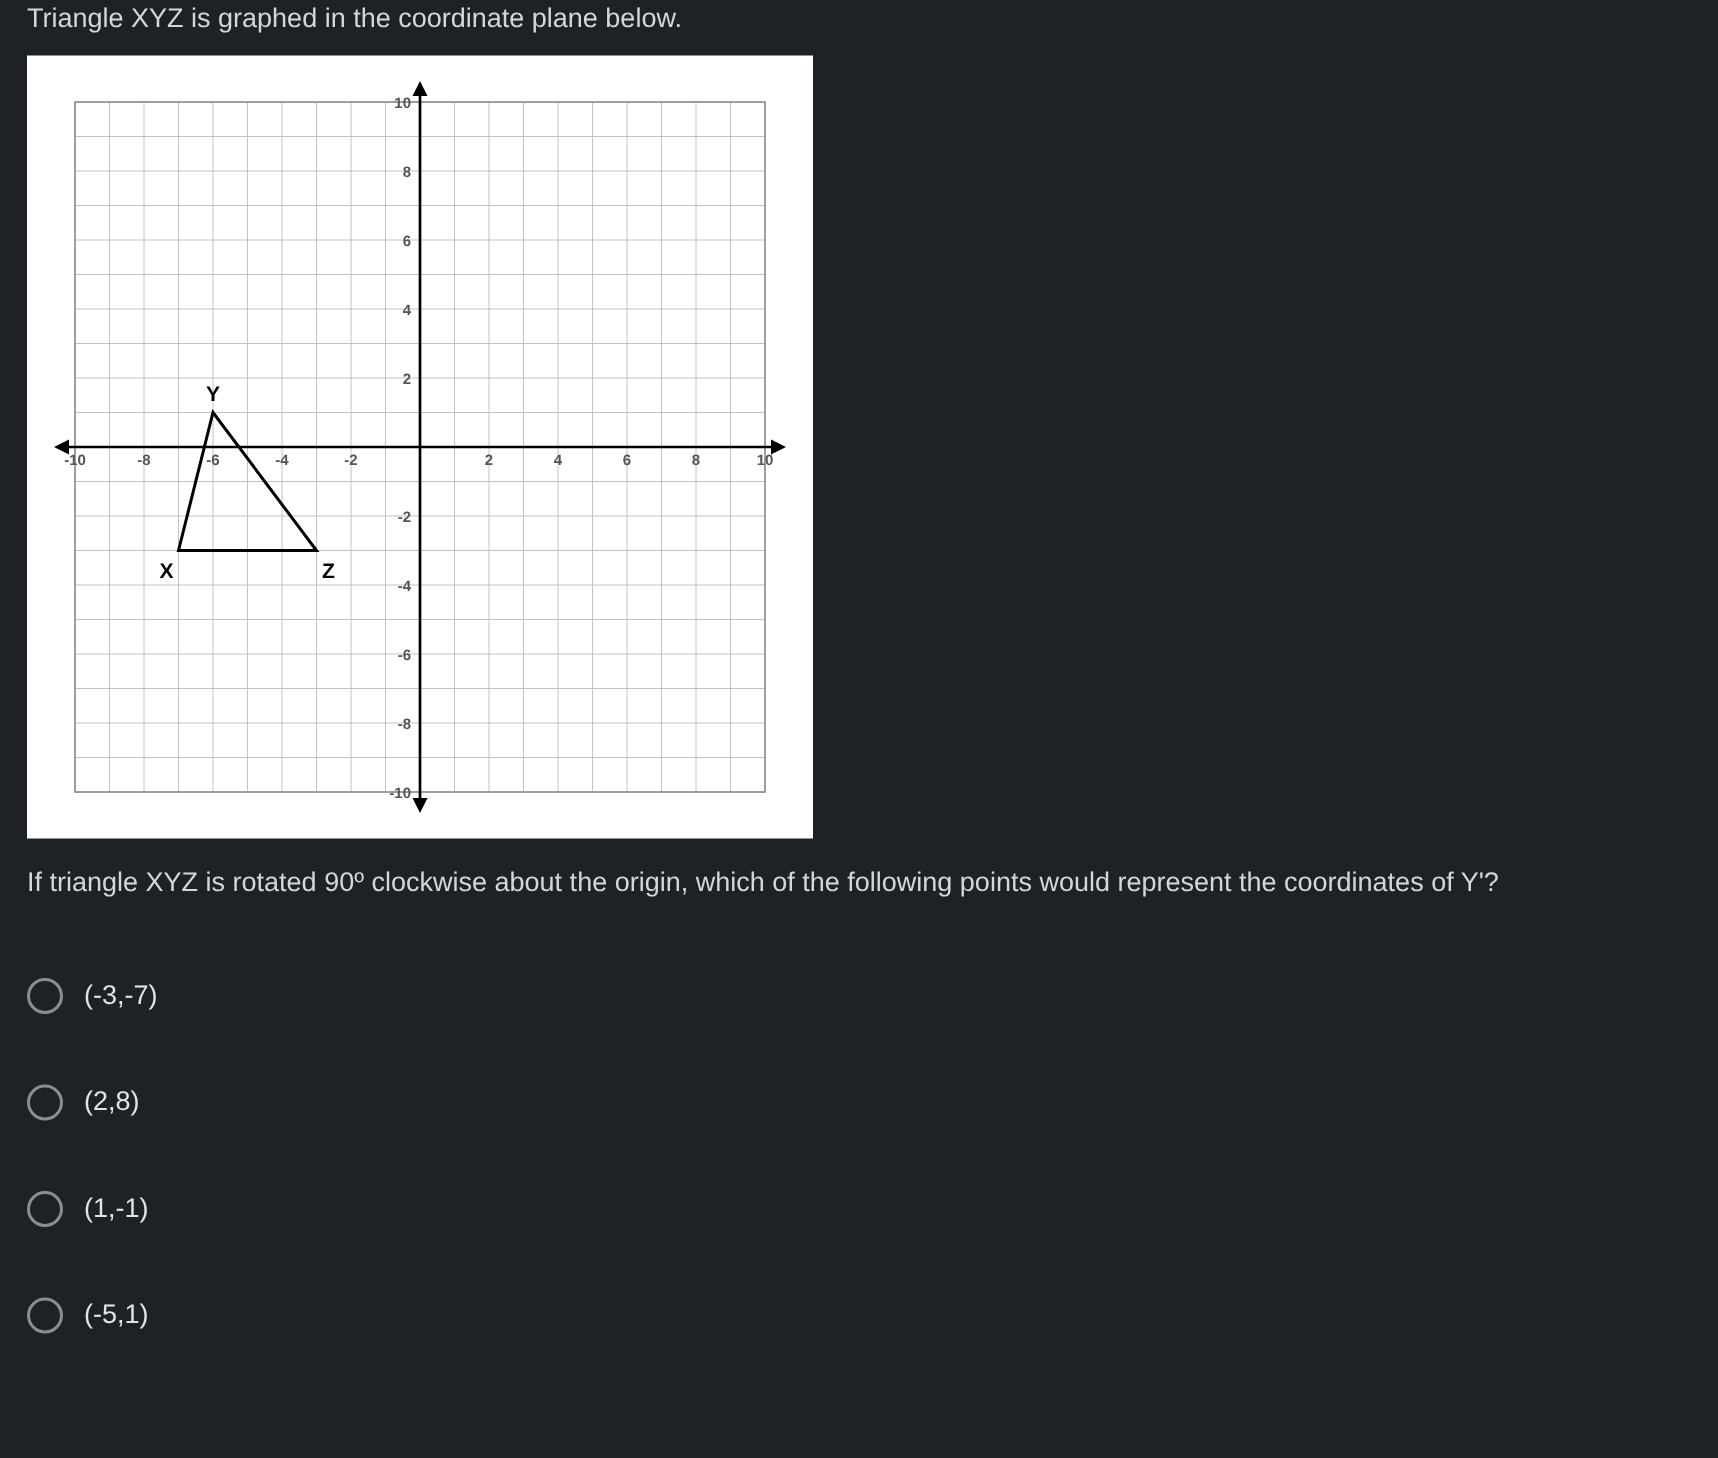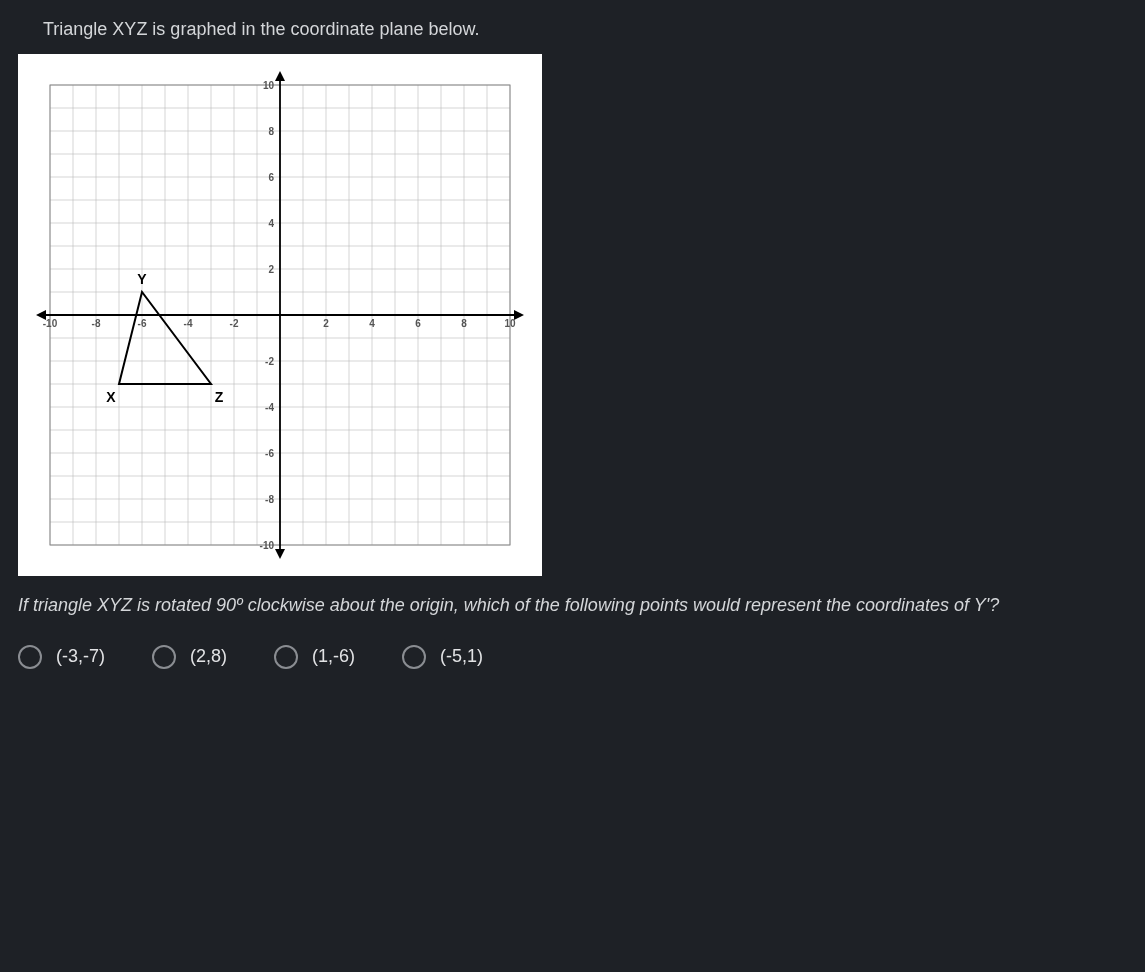"Triangle XYZ is graphed in" .question-text { margin-left: 25px -> none; padding-top: 17px -> 0 }
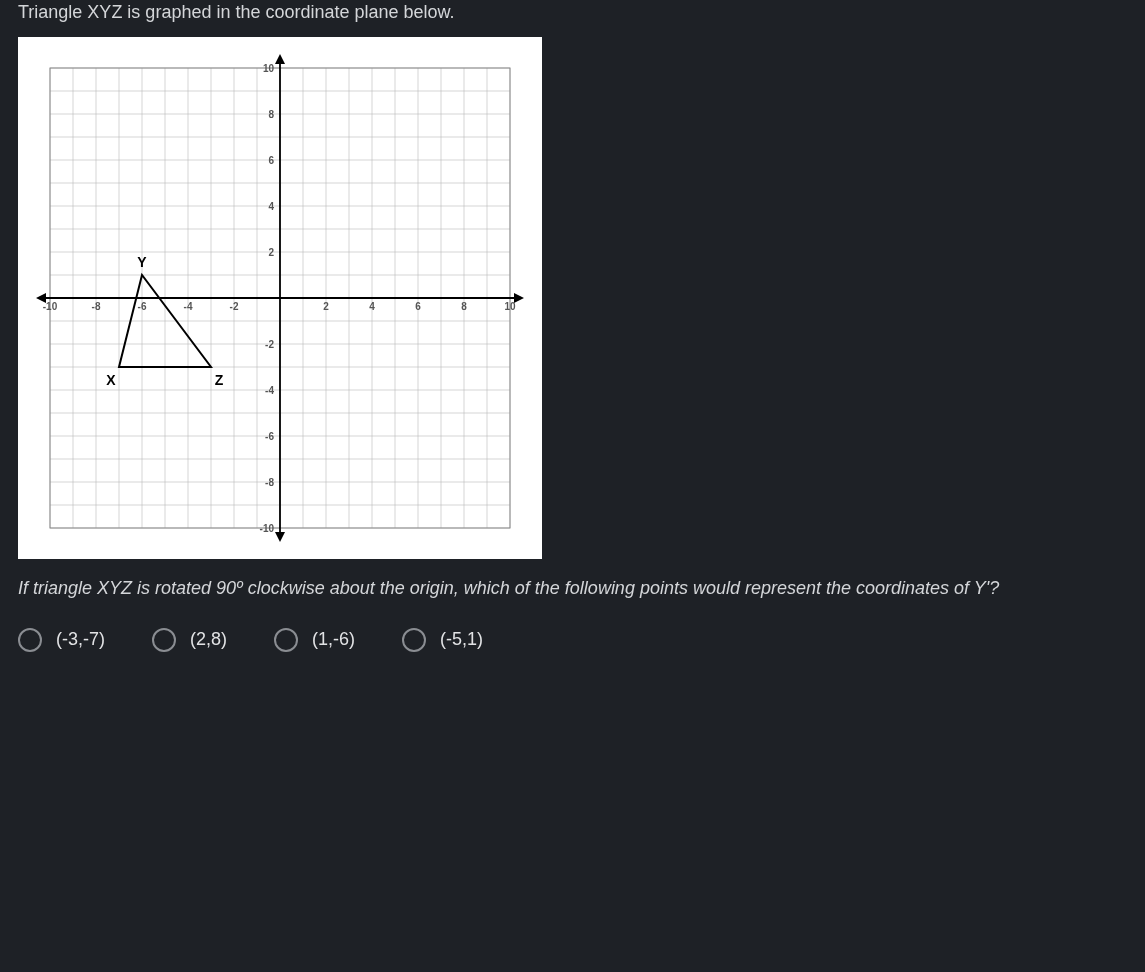"If triangle XYZ is rotated" .question-text-2 { font-style: italic -> none; margin-bottom: 24px -> 48px }
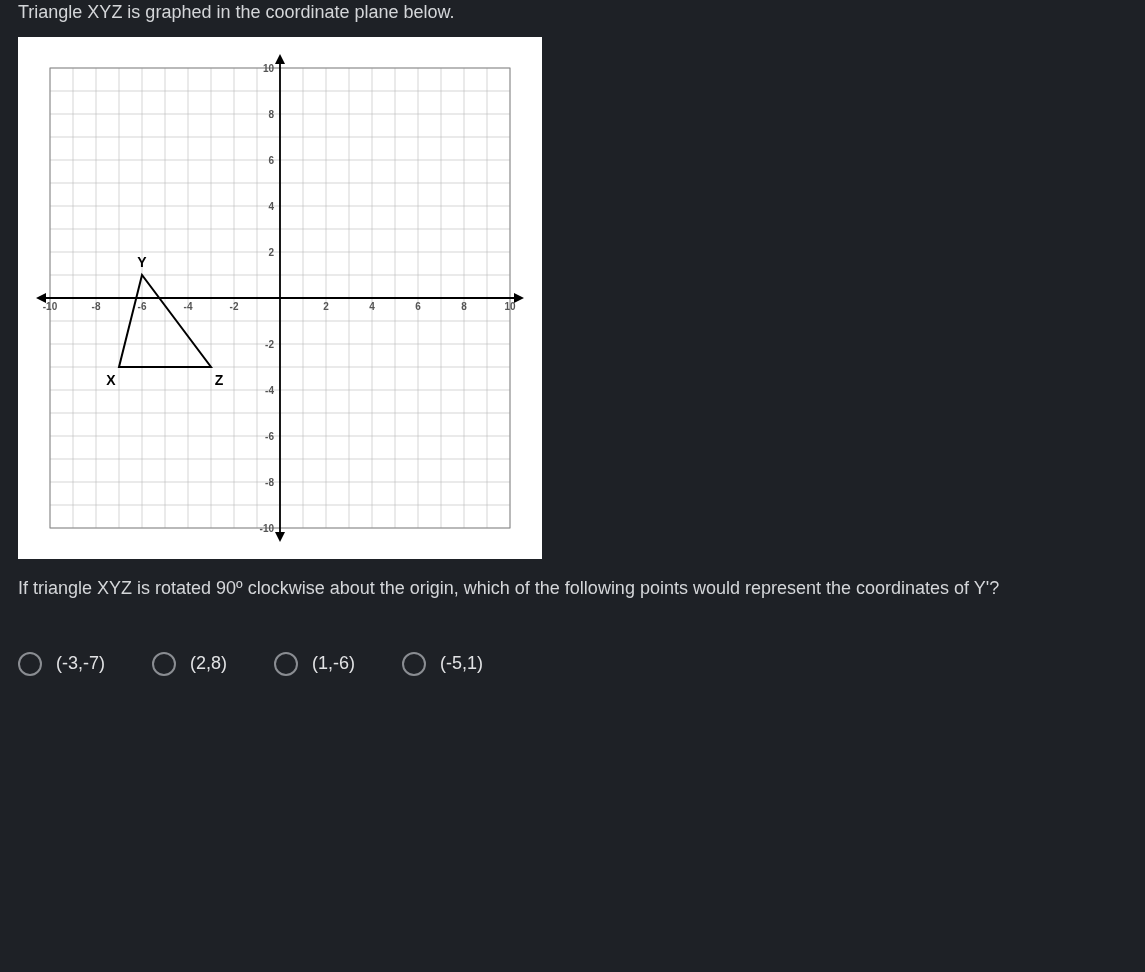"(-3,-7)" .options { flex-direction: row -> column }
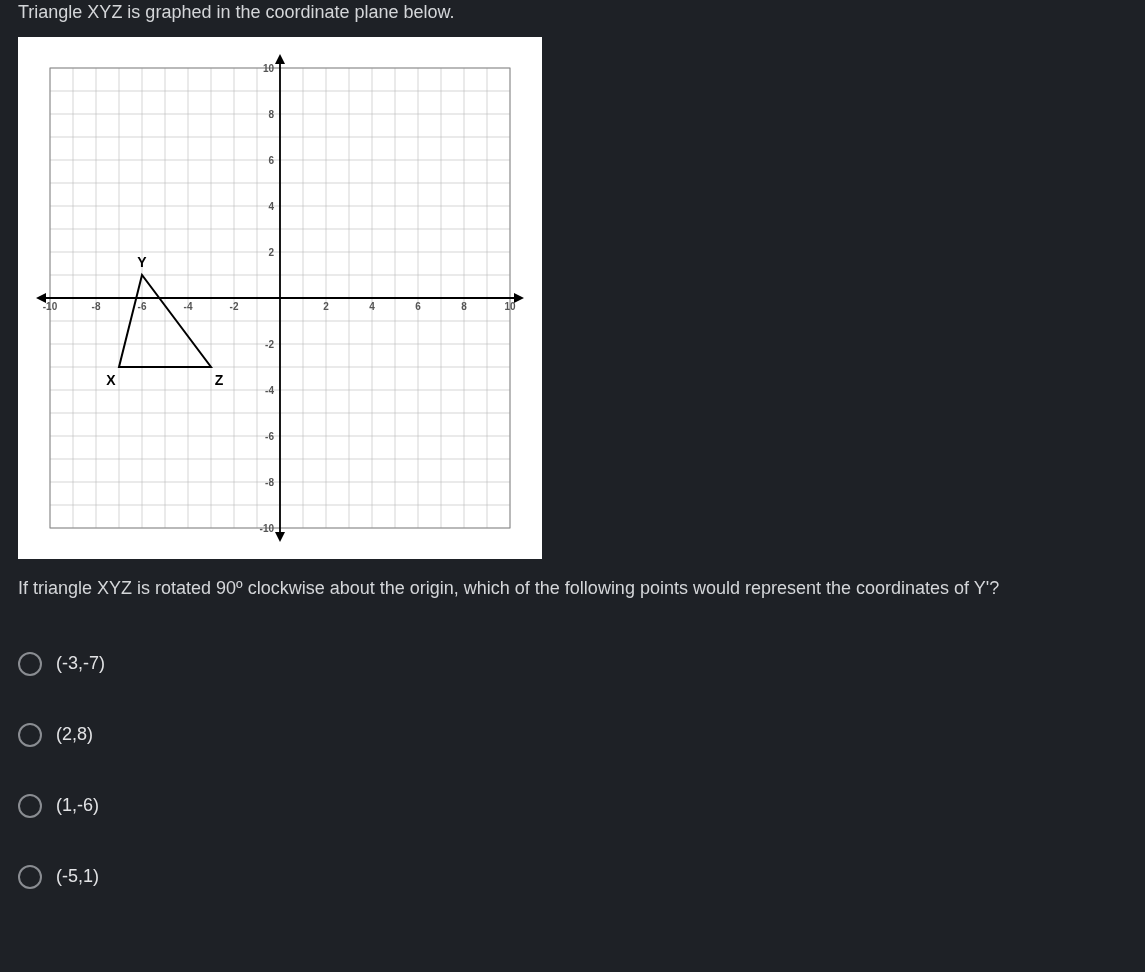"(1,-6)" span.option-label { text: 1,-6 -> 1,-1 }
